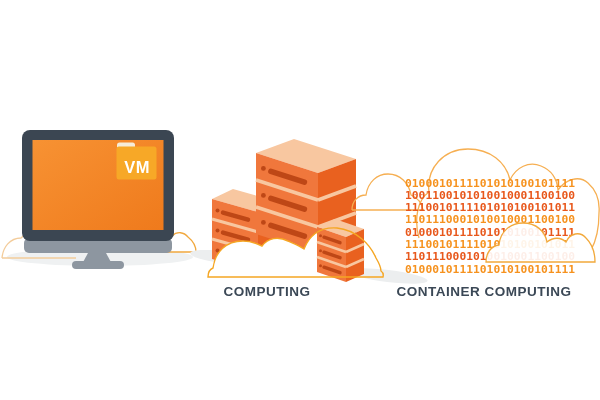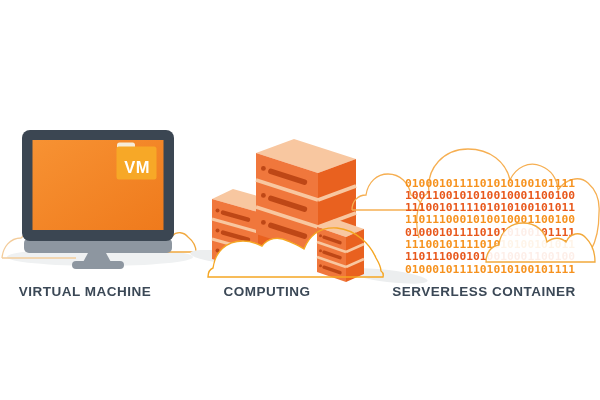"VIRTUAL MACHINE" div.caption { html: <div>VIRTUAL MACHINE</div> -> none }
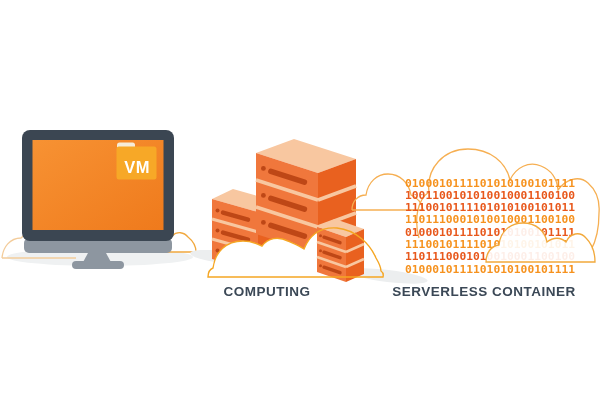"SERVERLESS CONTAINER" div.caption { text: SERVERLESS CONTAINER -> CONTAINER COMPUTING }
